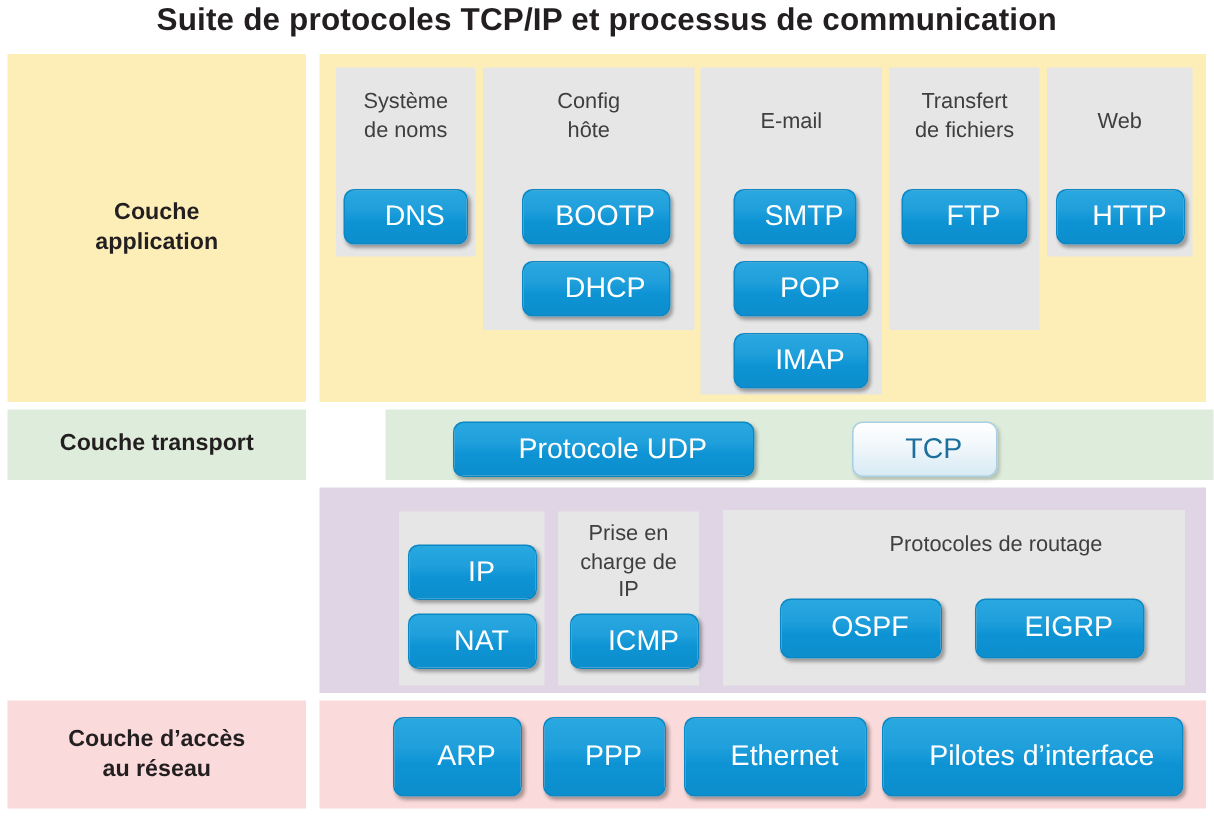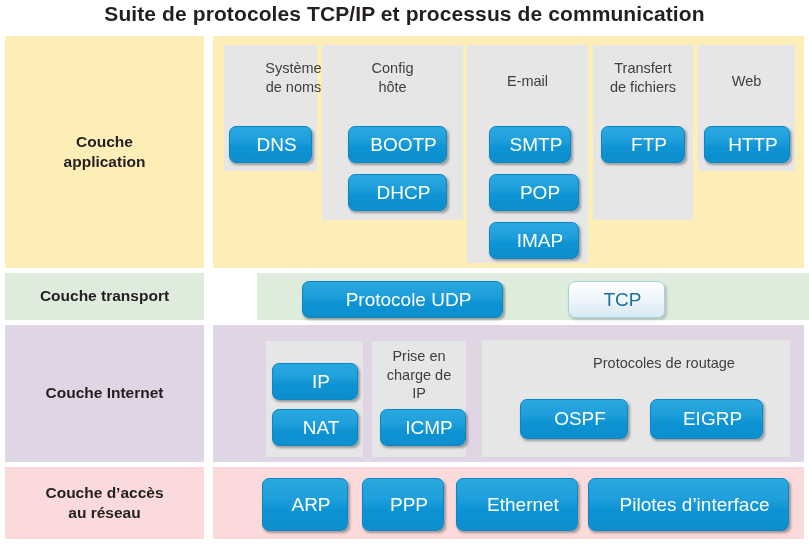"Système" div.group-title { margin-left: 23px -> none }
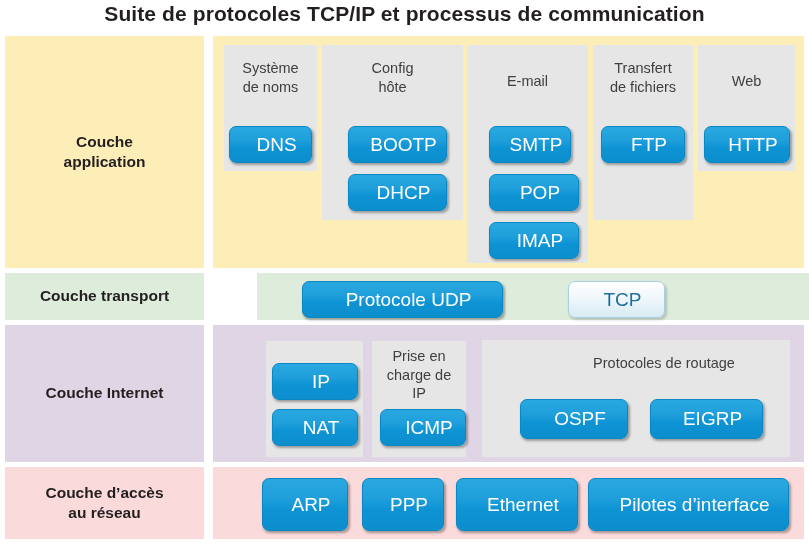"Couche Internet" div.panel { html: <div> <span>Couche Internet</span> </div> -> none }
